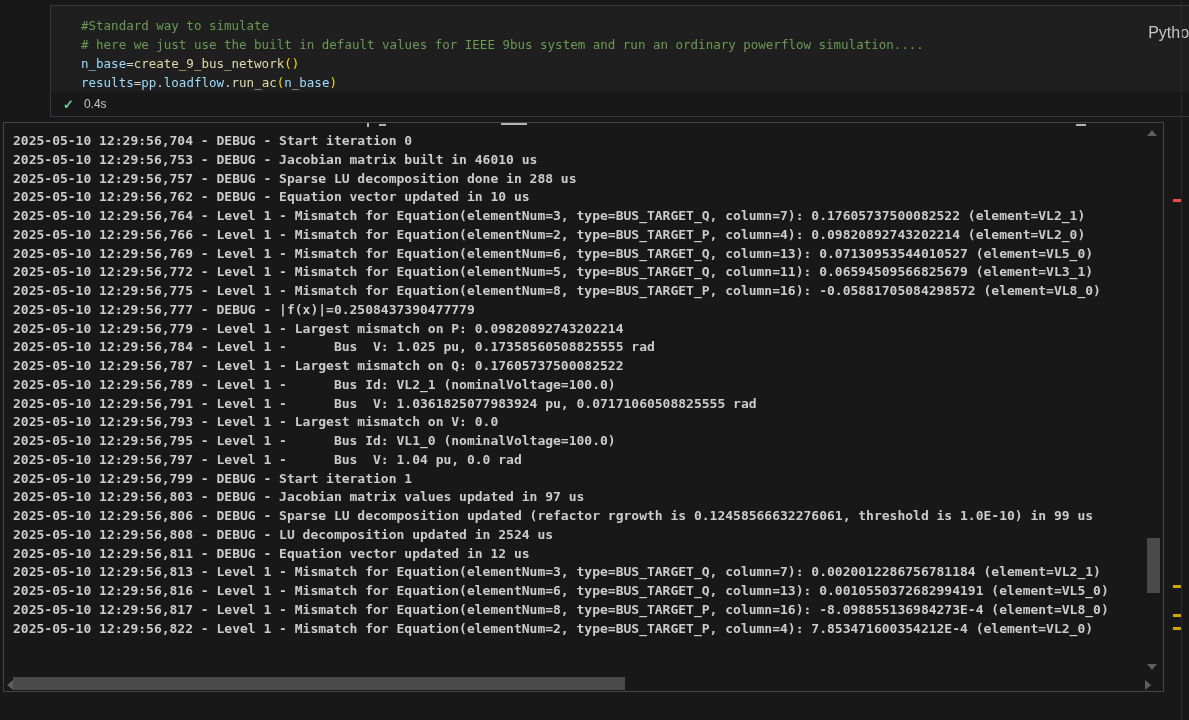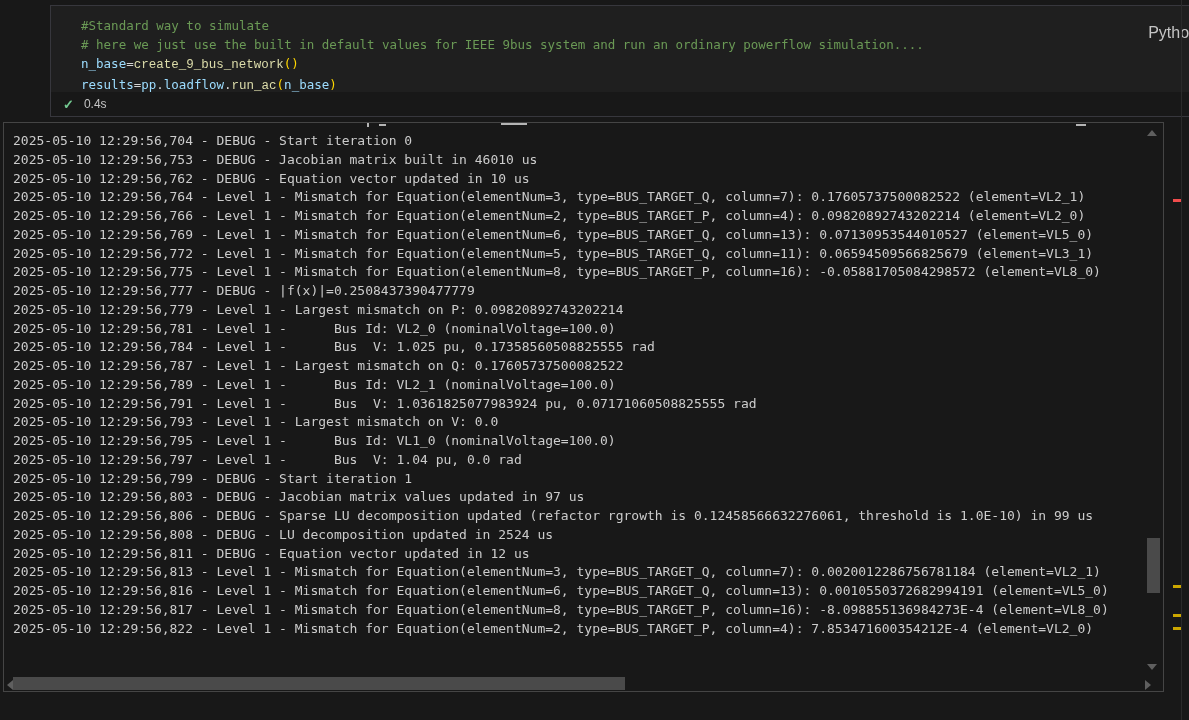"create_9_bus_network" .tok-function { font-family: Liberation Mono, monospace -> none }
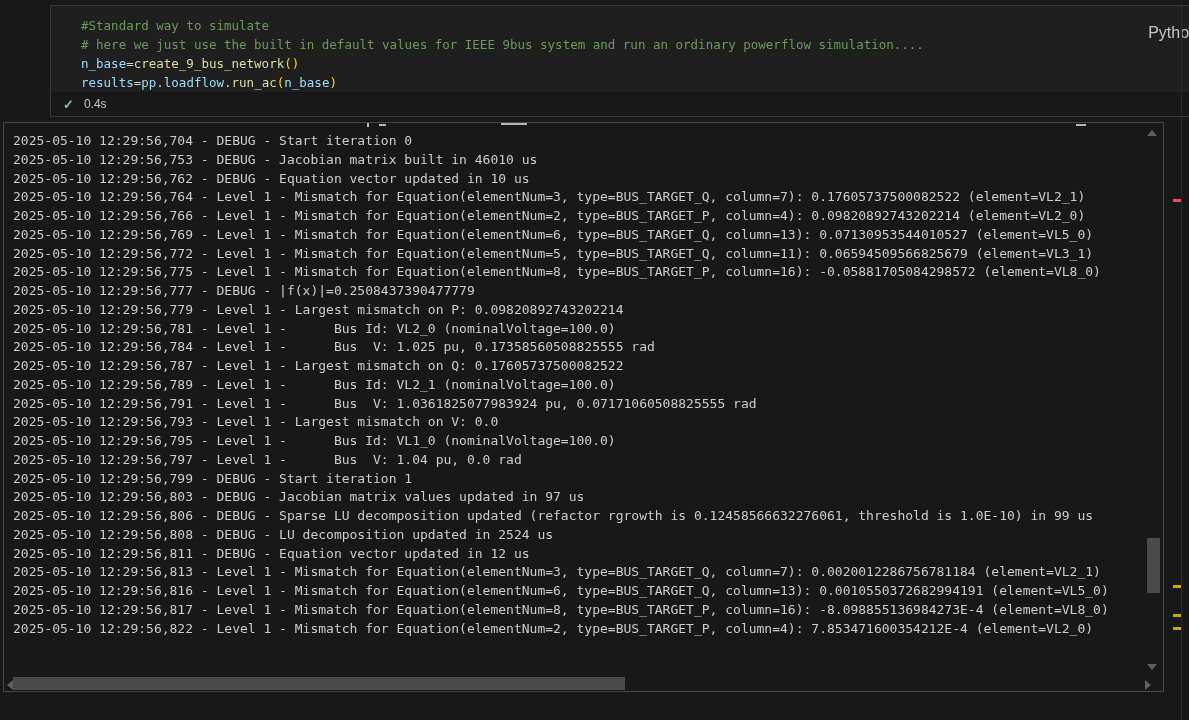"2025-05-10 12:29:56,704 - DEBUG -" .log-line { font-weight: none -> bold }
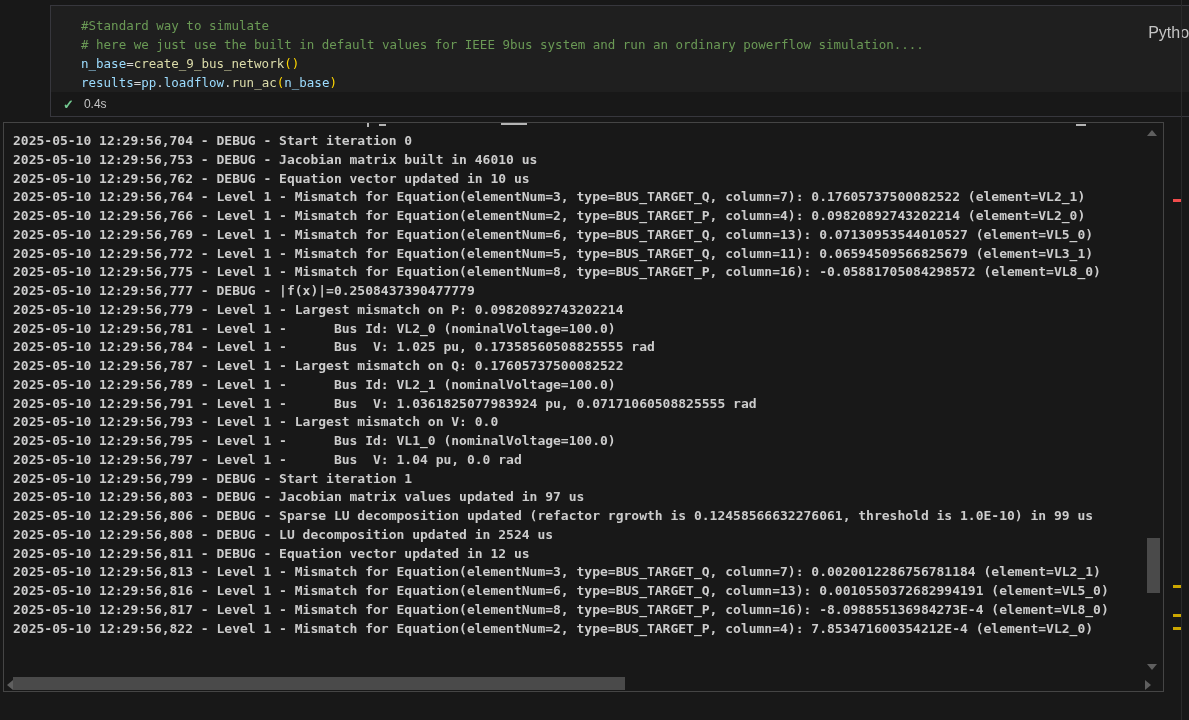"2025-05-10 12:29:56,757 - DEBUG -" div.log-line { html: none -> <div>2025-05-10 12:29:56,757 - DEBUG - Sparse LU decomposition done in 288 us</div> }
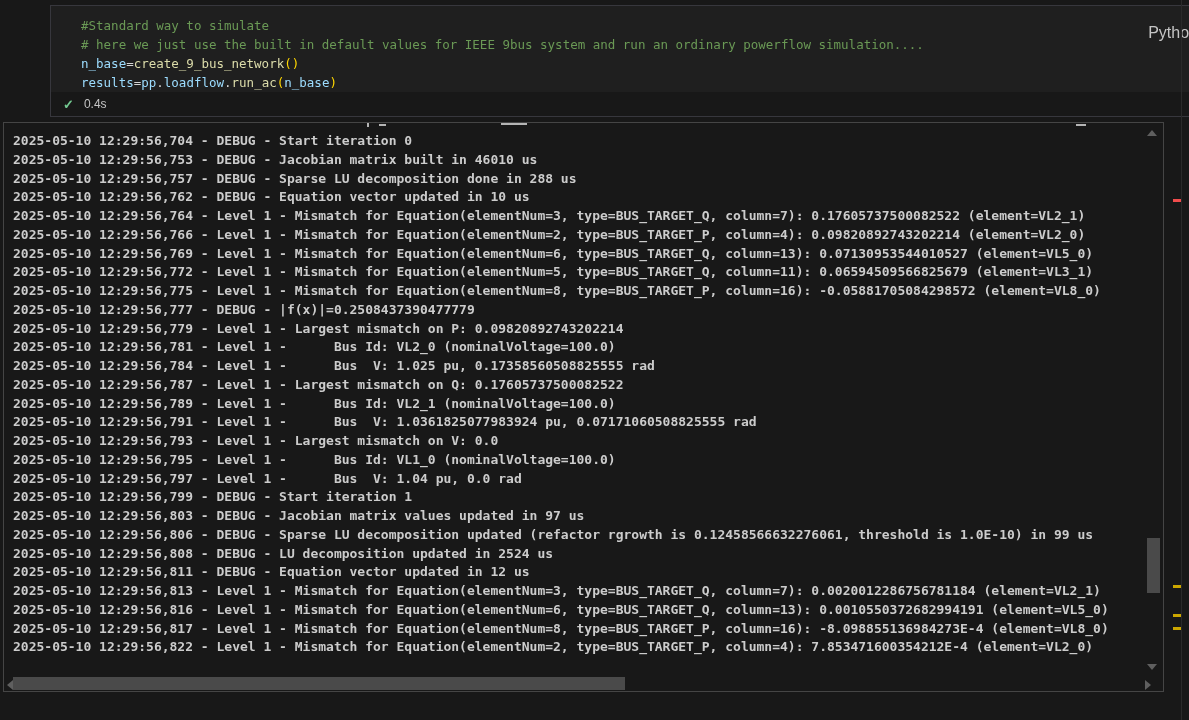"2025-05-10 12:29:56,781 - Level 1" div.log-line { html: <div>2025-05-10 12:29:56,781 - Level 1 - Bus Id: VL2_0 (nominalVoltage=100.0)</div> -> none }
